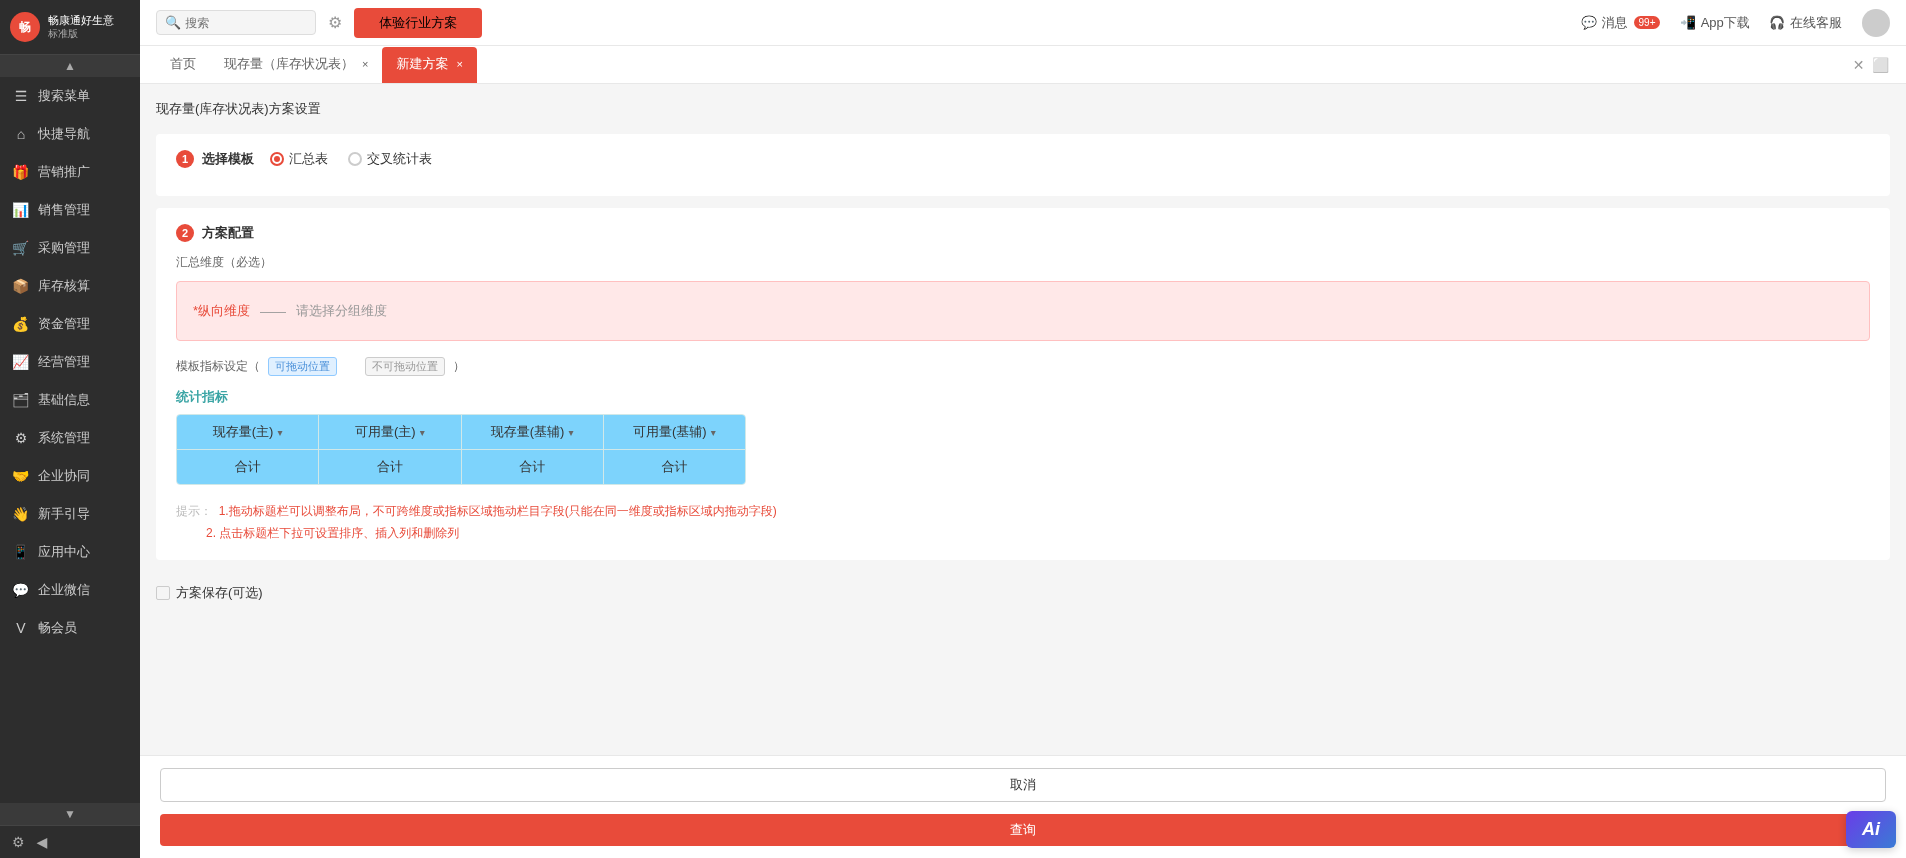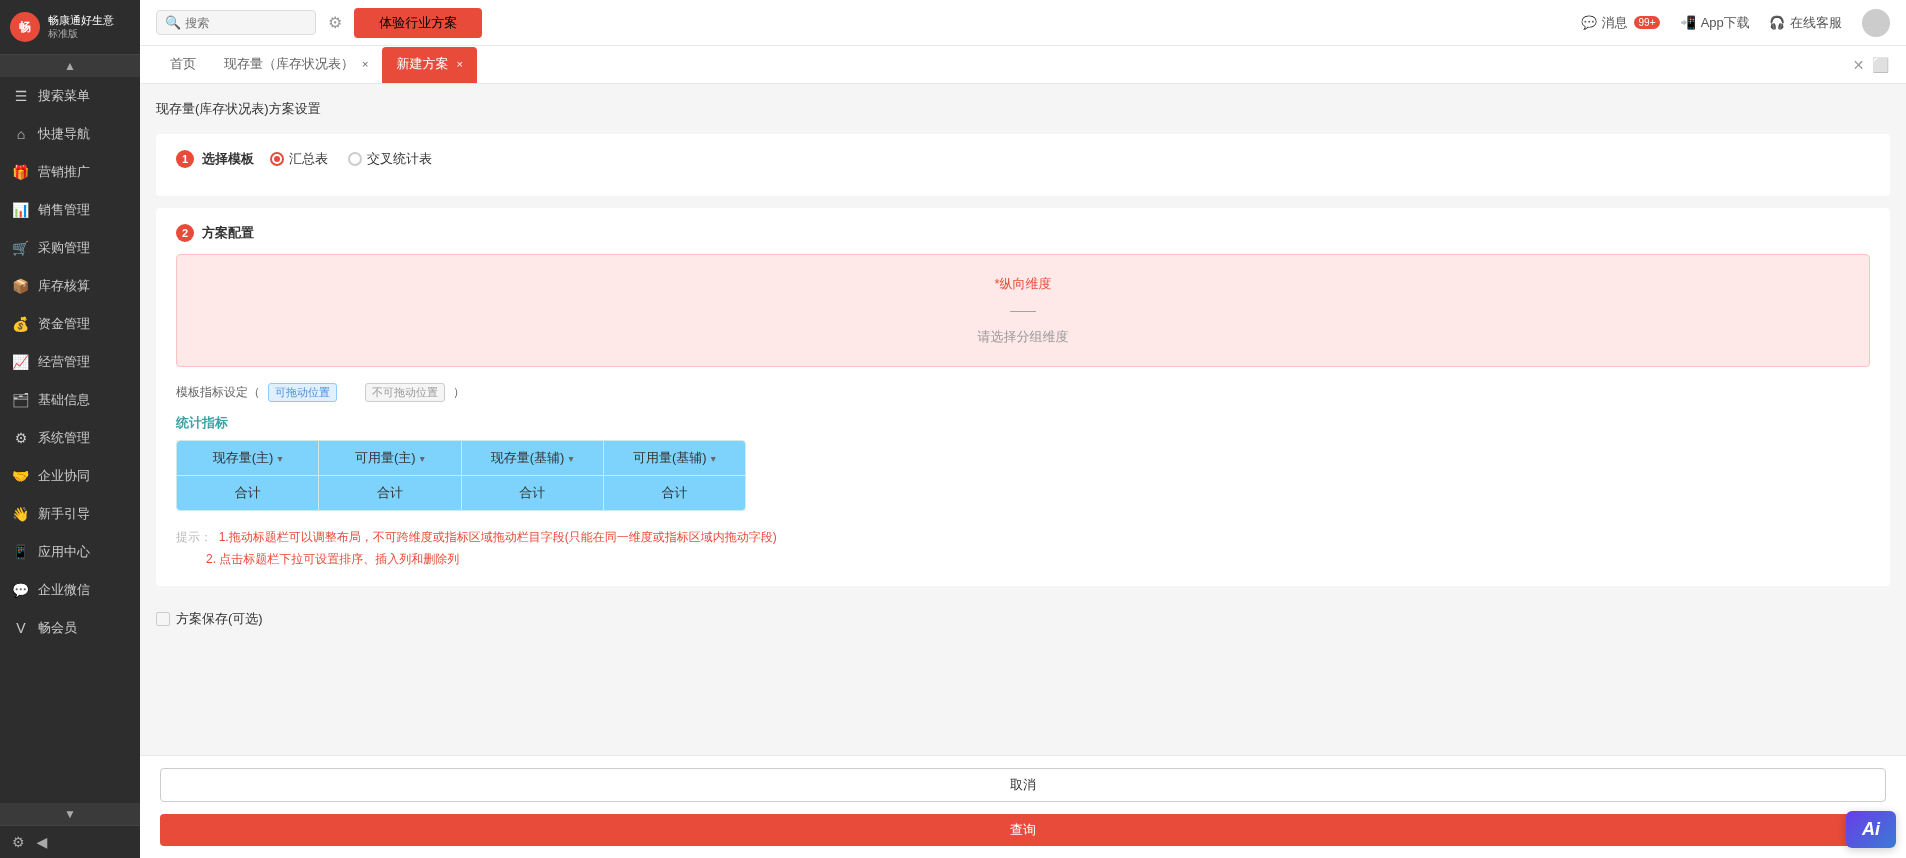"汇总维度（必选）" div.section-label { html: none -> <div>汇总维度（必选）</div> }
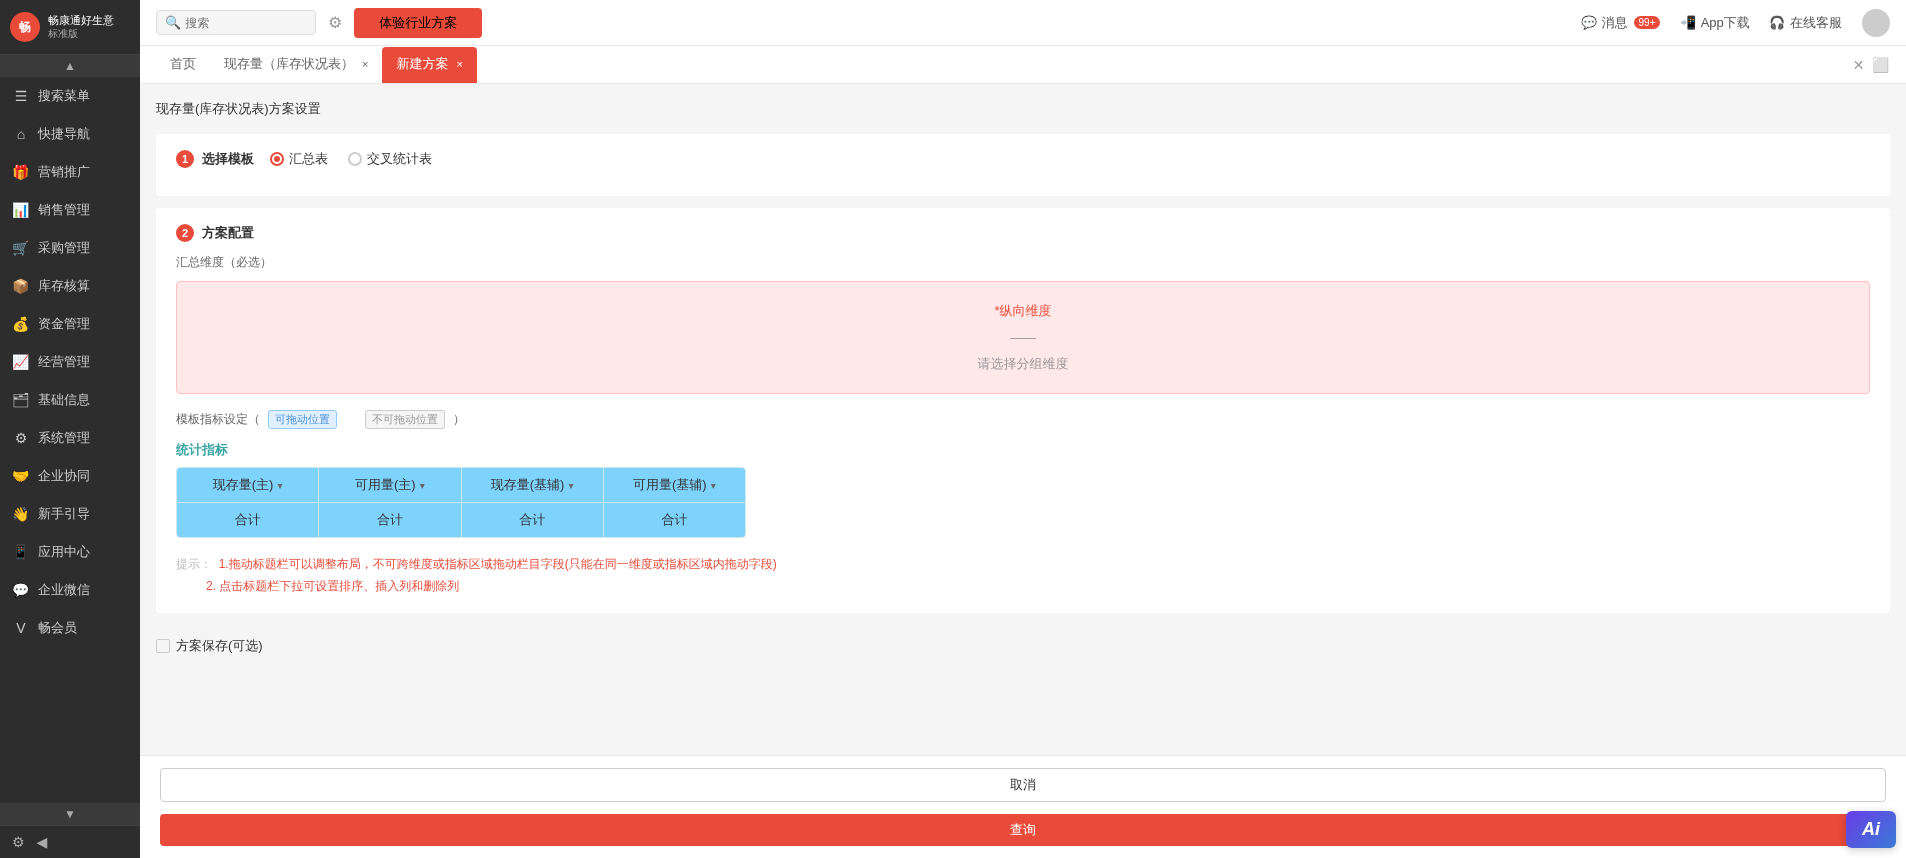"*纵向维度" .dimension-area { flex-direction: column -> none }
